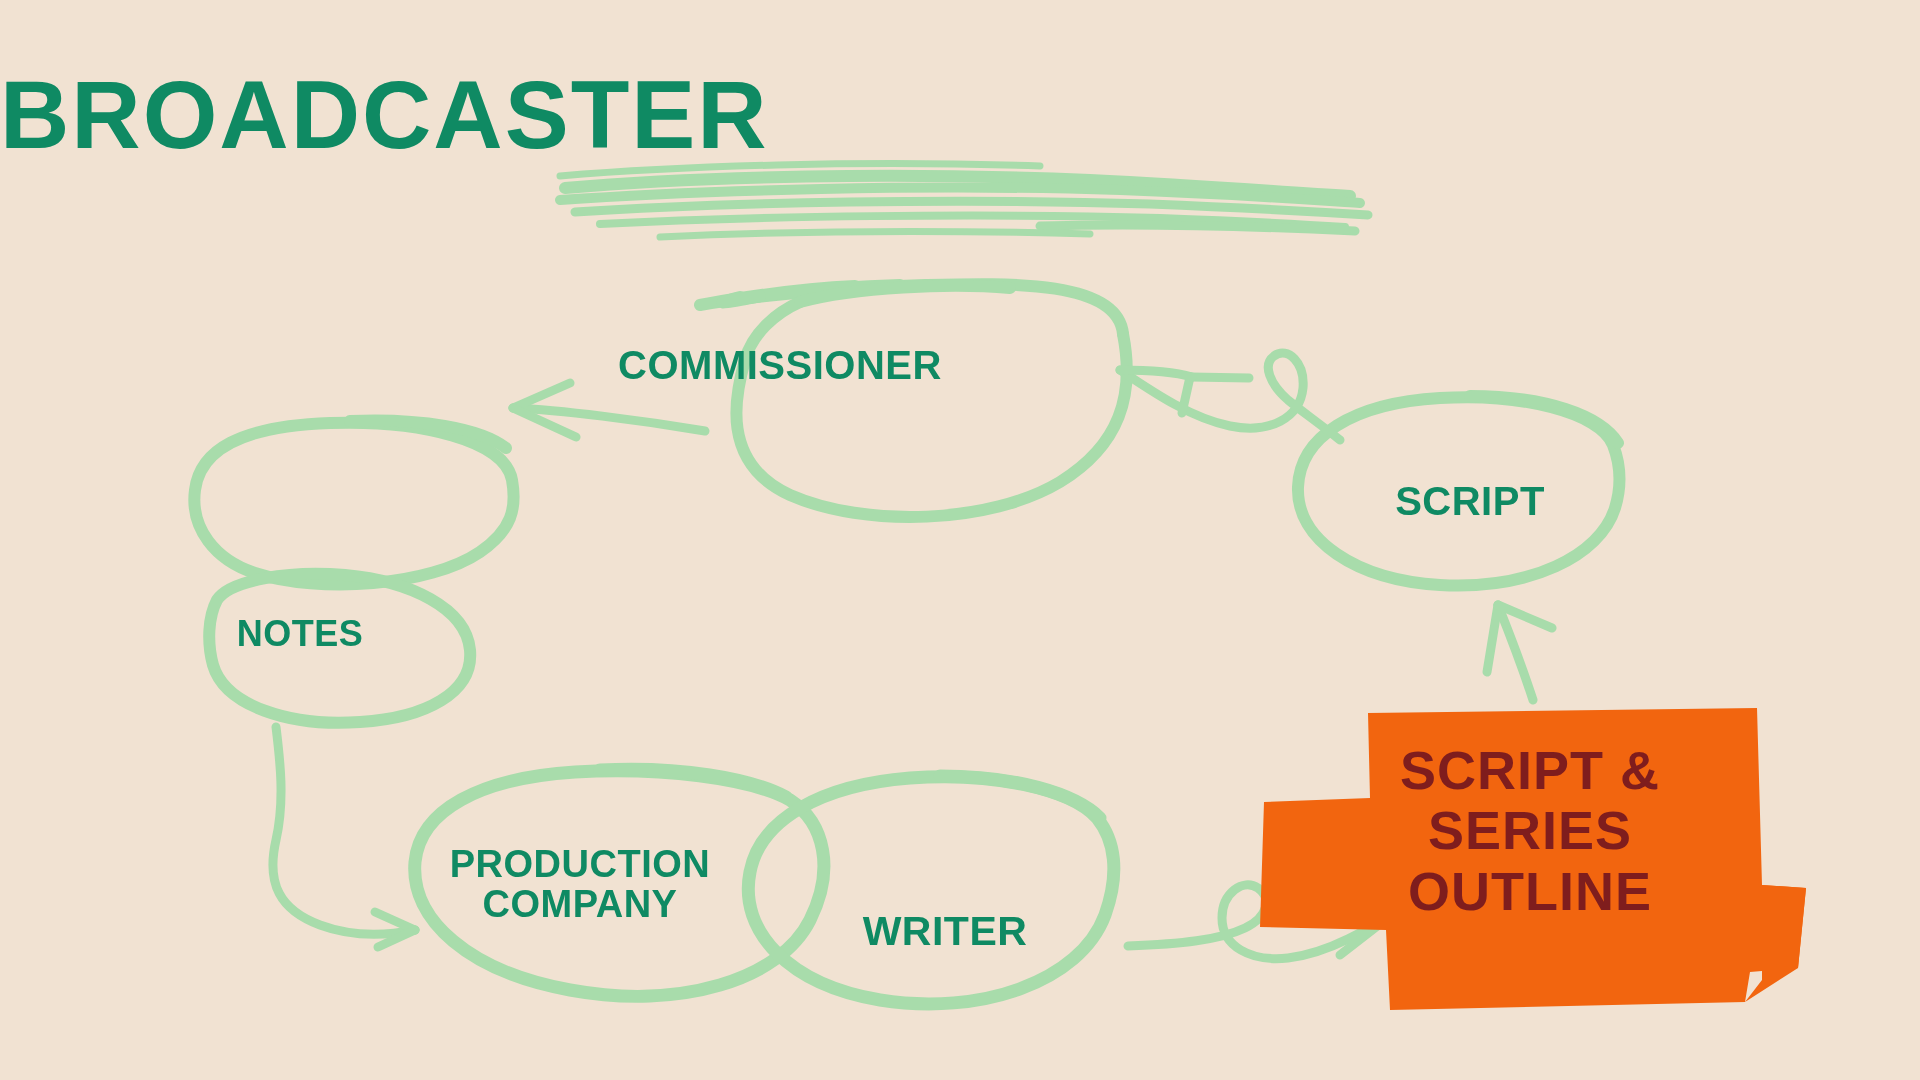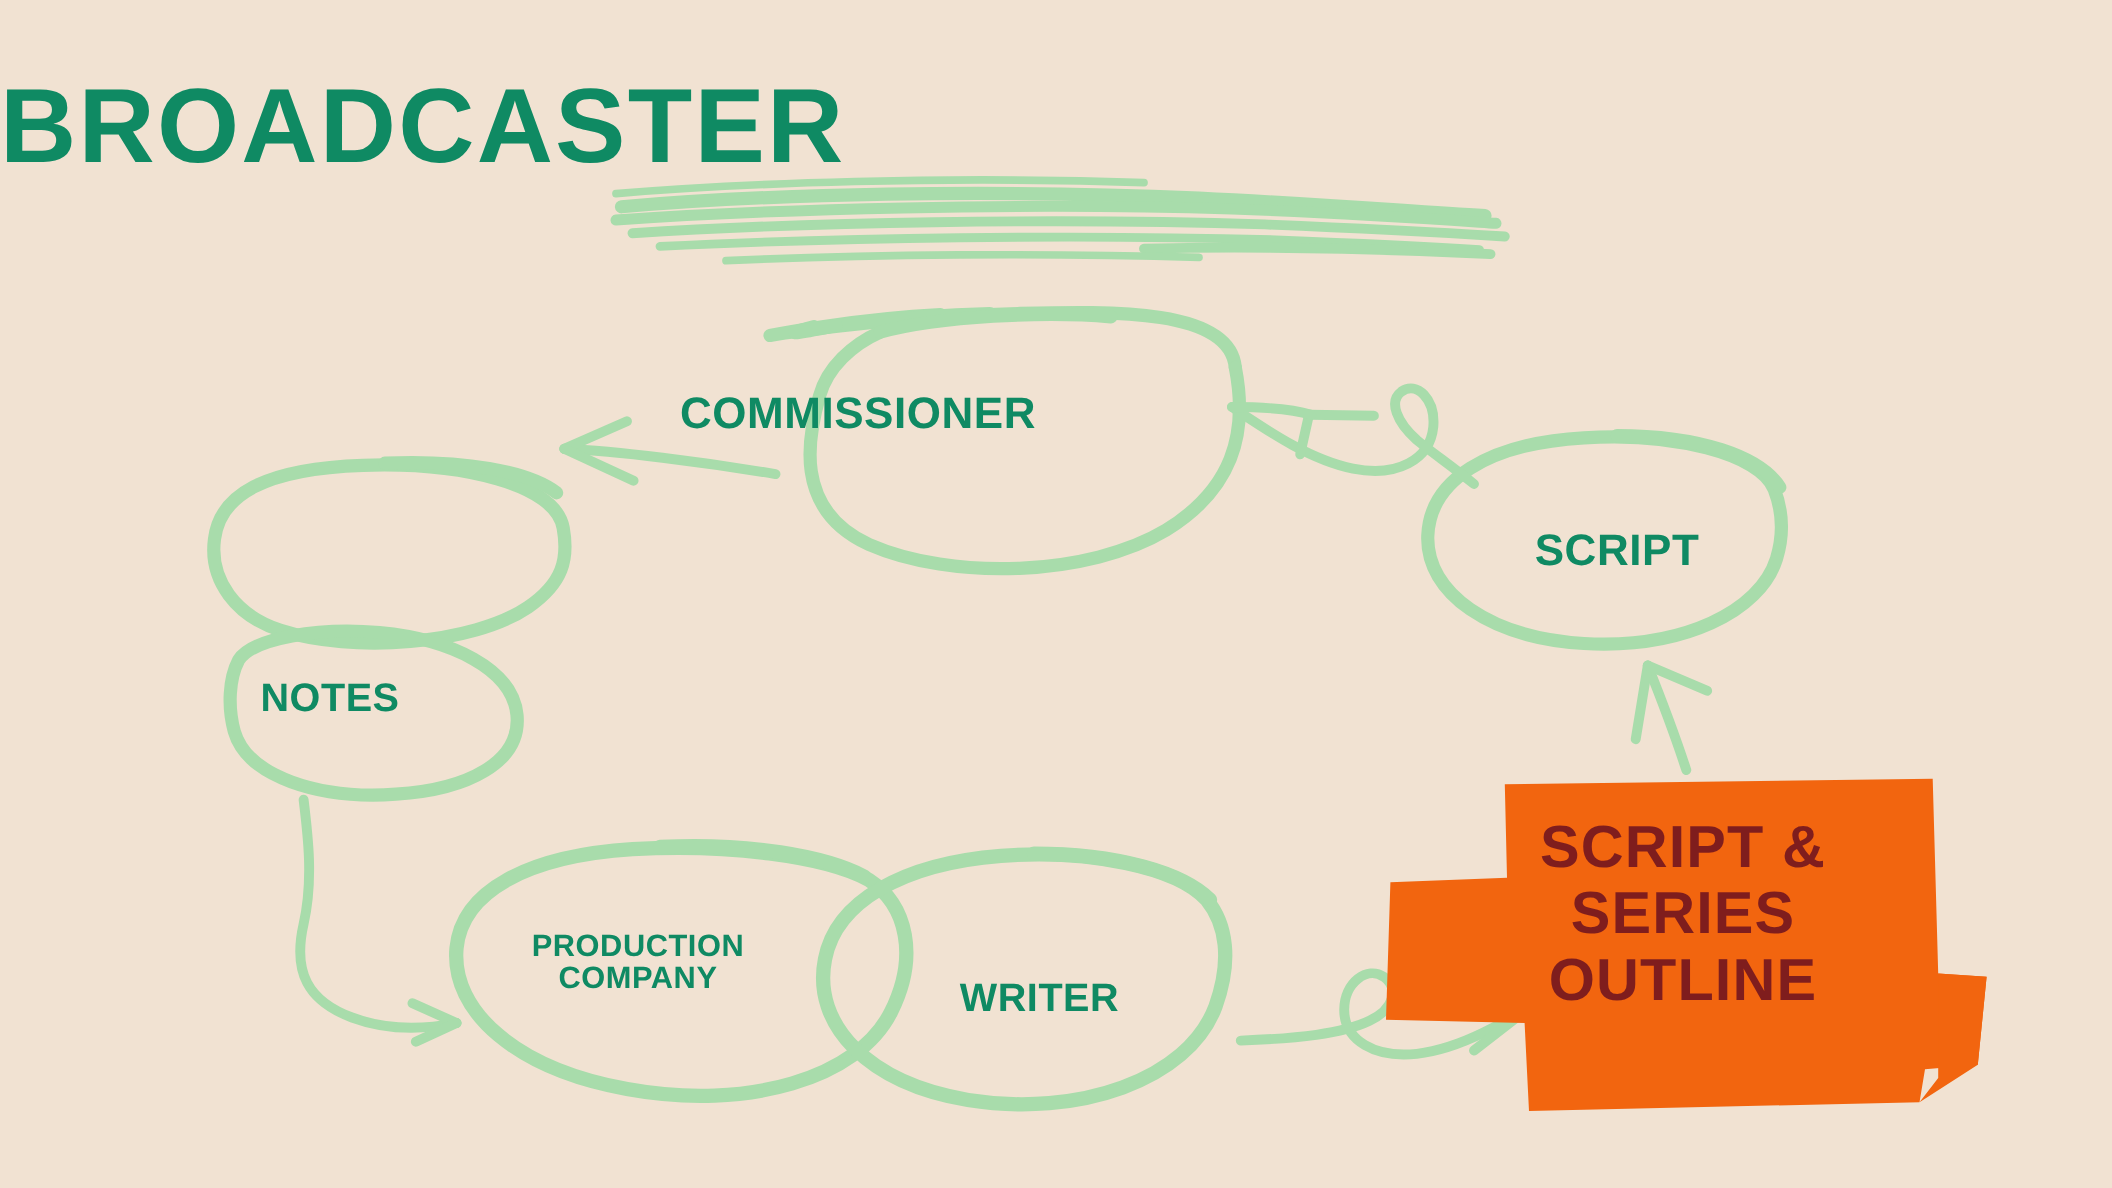"COMMISSIONER" #lbl-commissioner { top: 355px -> 344px }
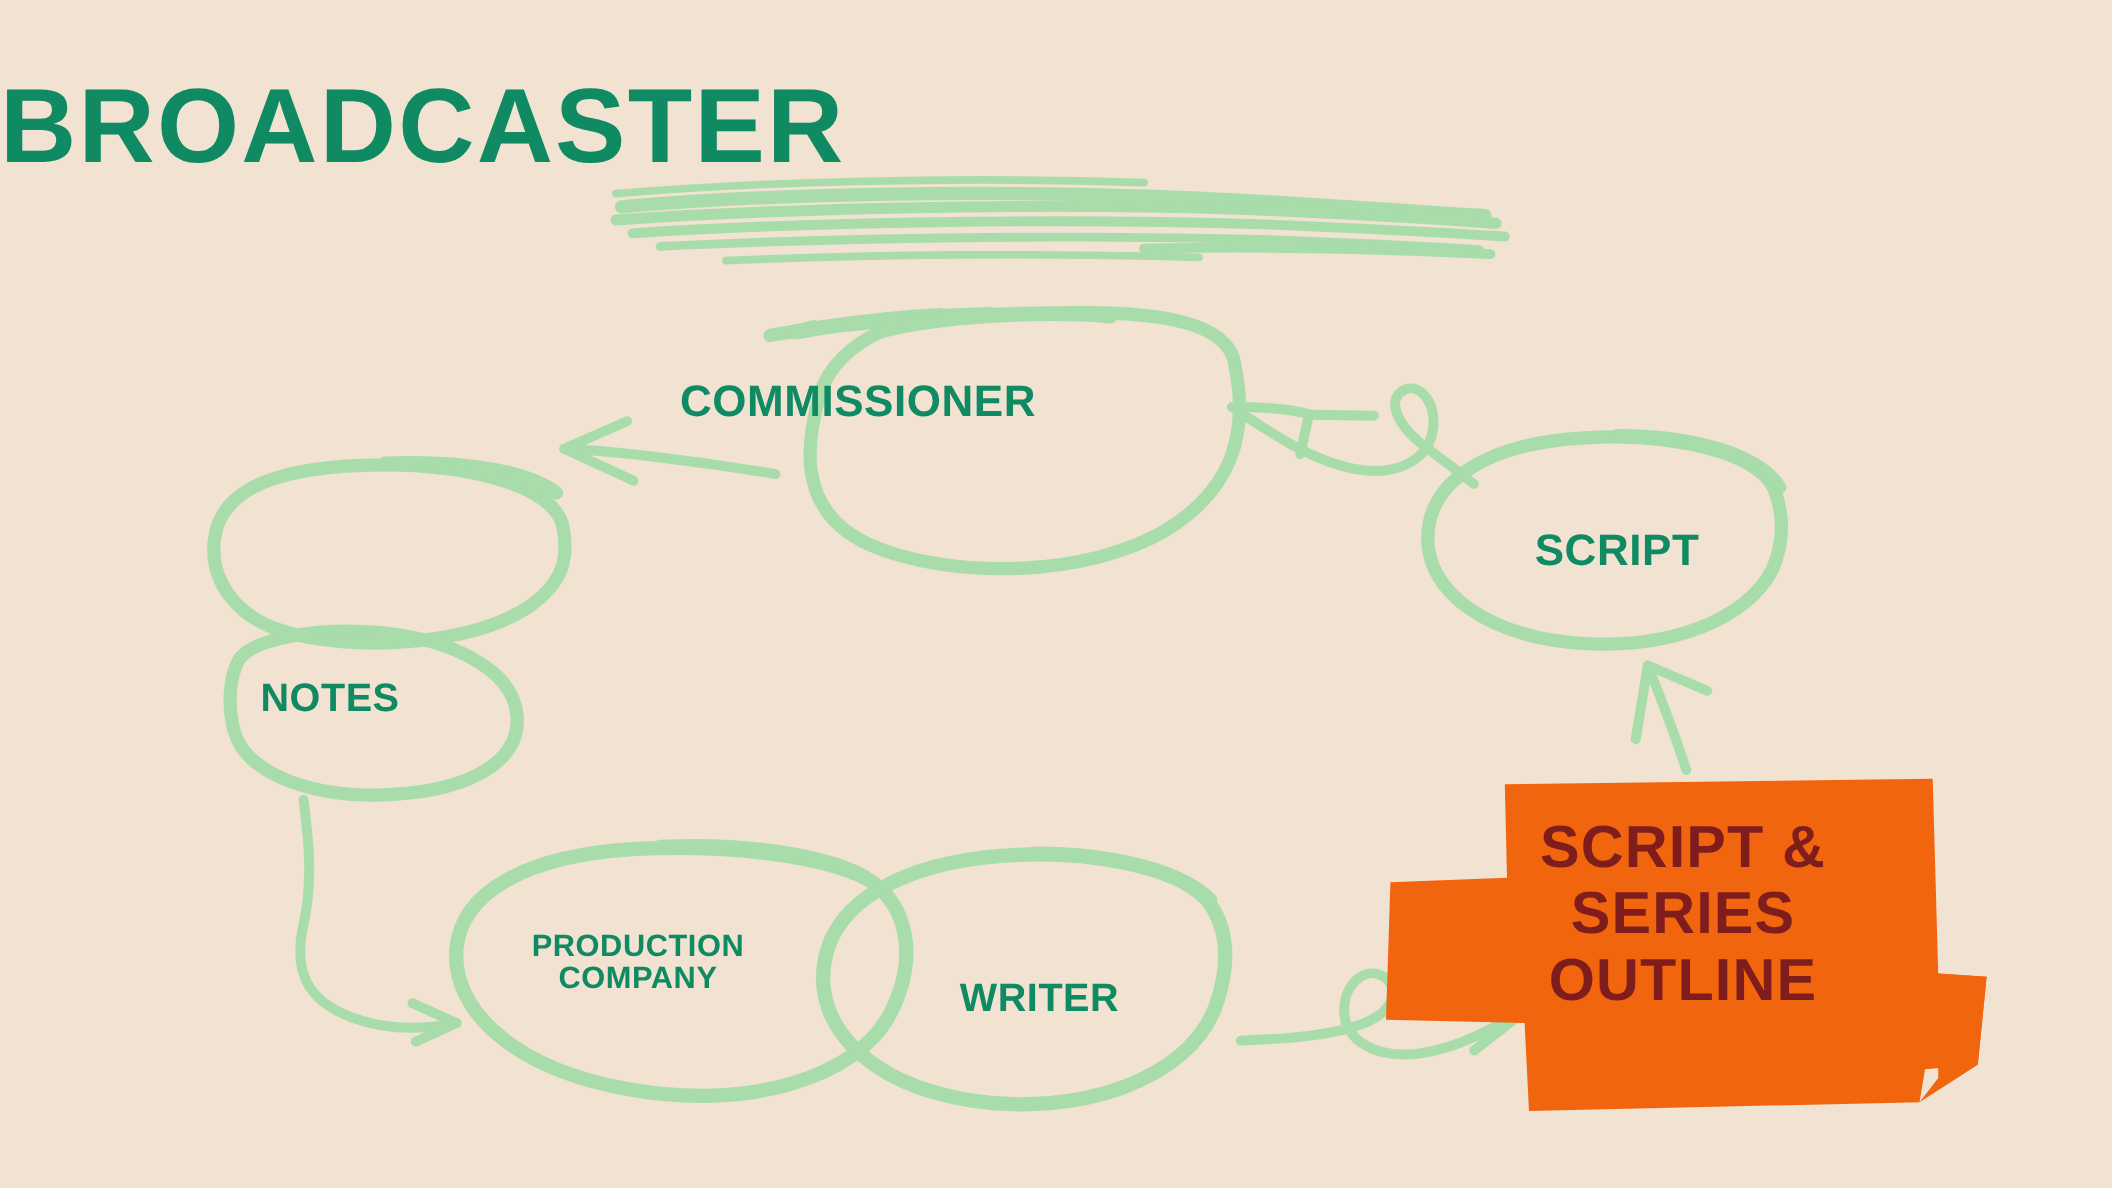"PRODUCTION" #lbl-production { font-size: 28px -> 38px }
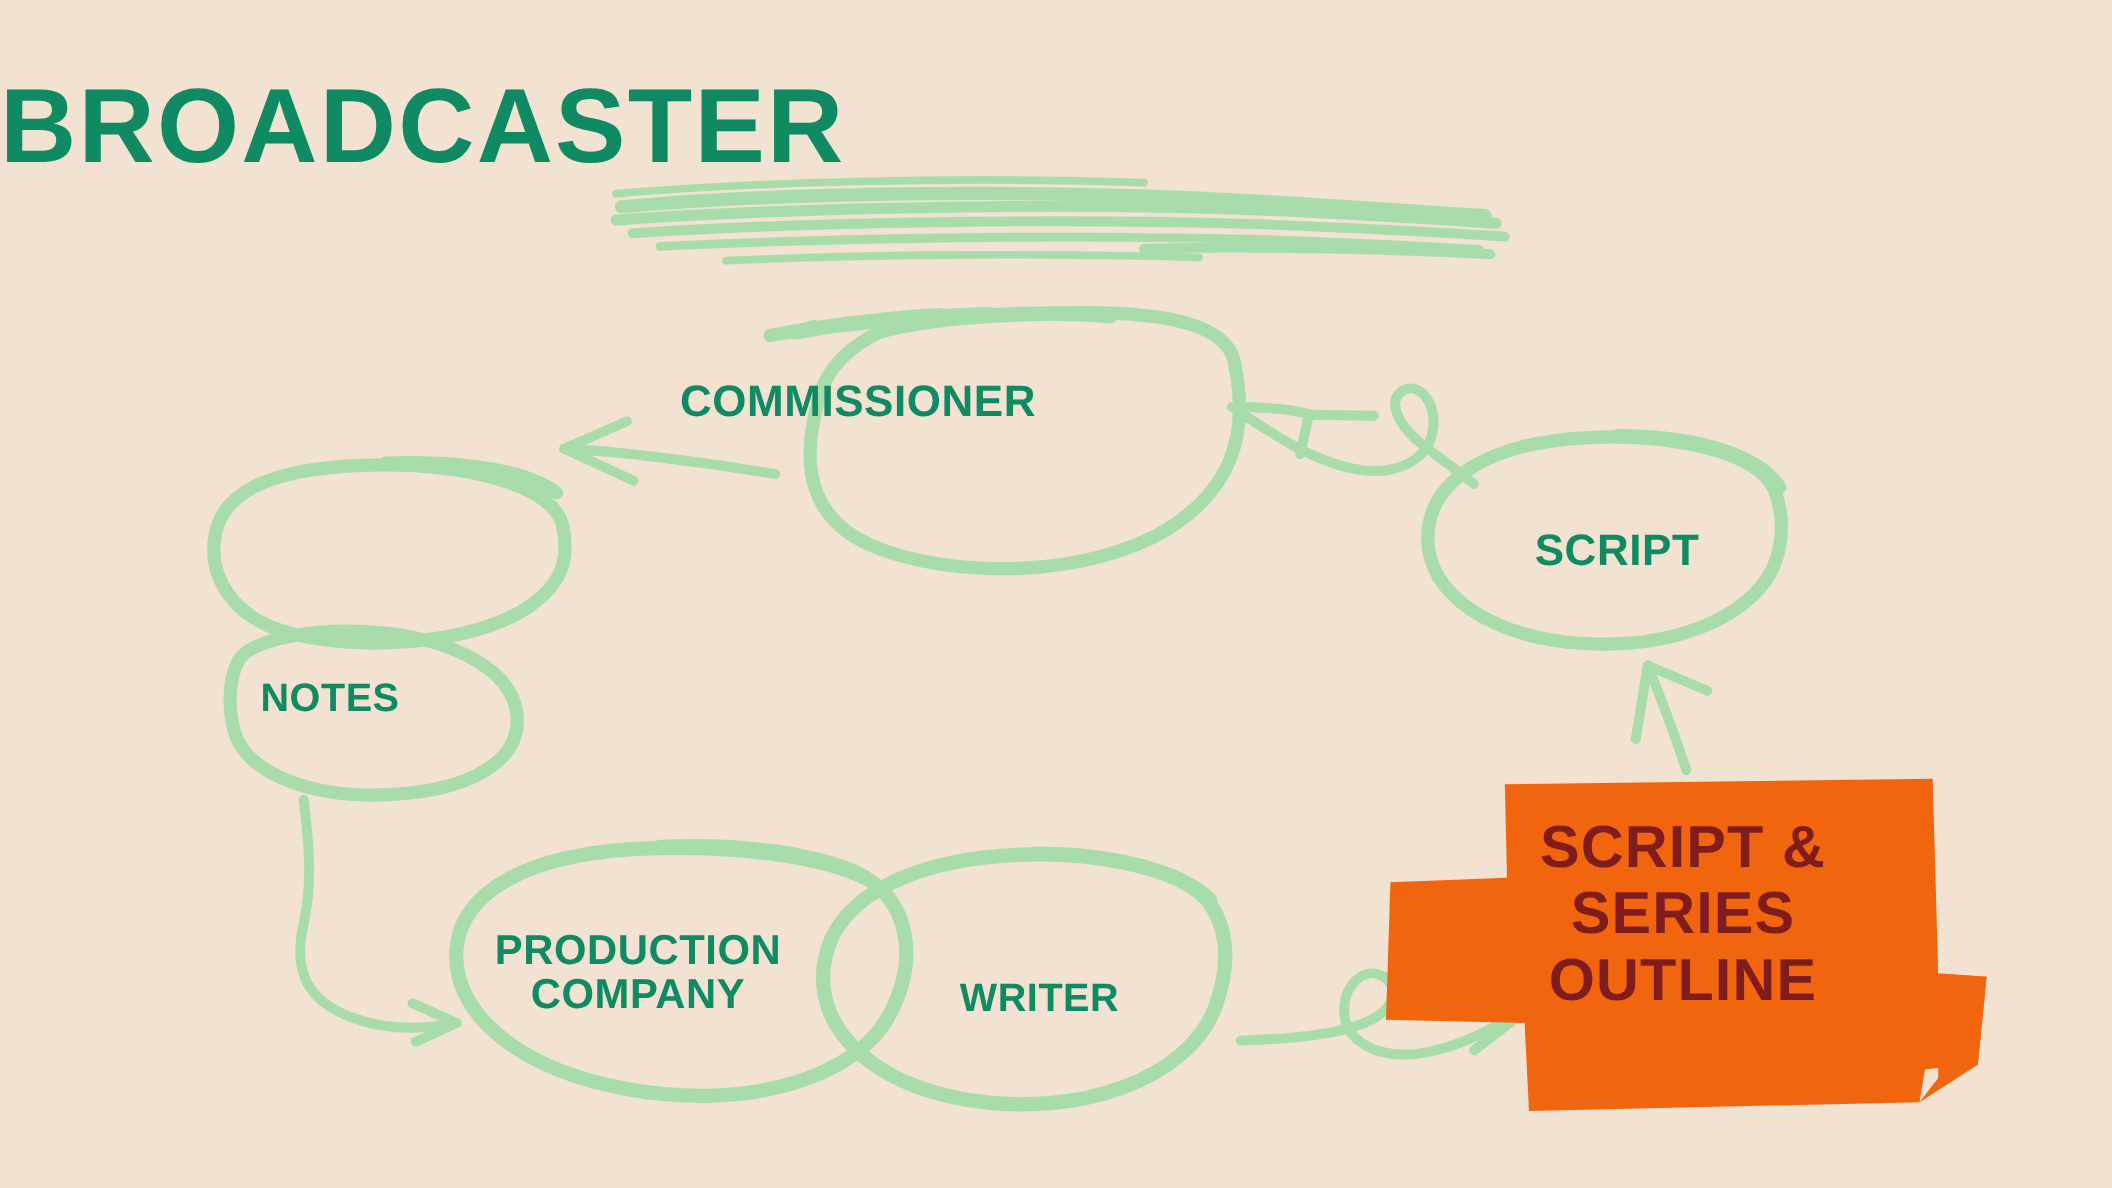"WRITER" #lbl-writer { font-size: 36px -> 41px; top: 888px -> 910px }
